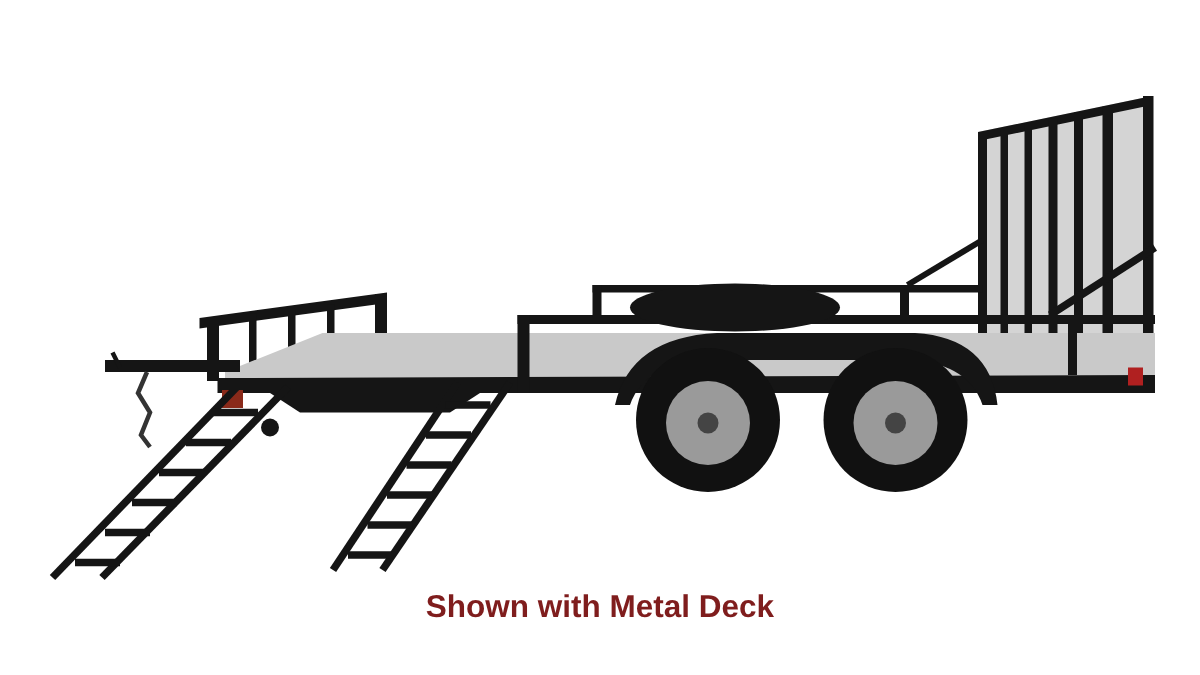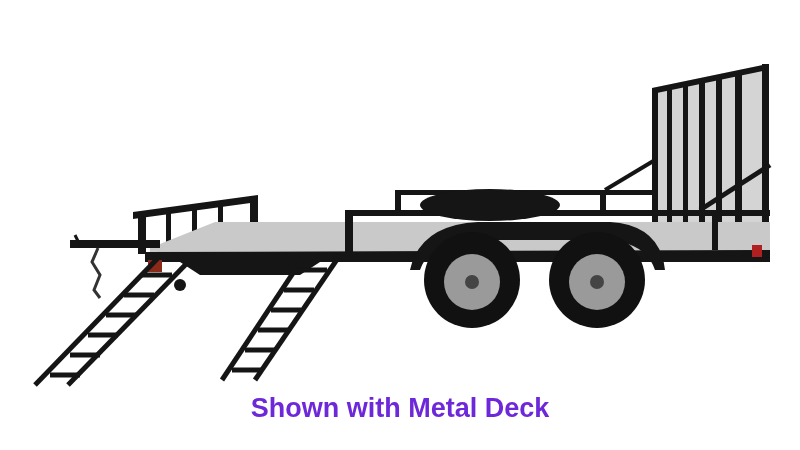"Shown with Metal Deck" .caption { color: #6d28d9 -> #7f1d1d; font-size: 27px -> 21px }
